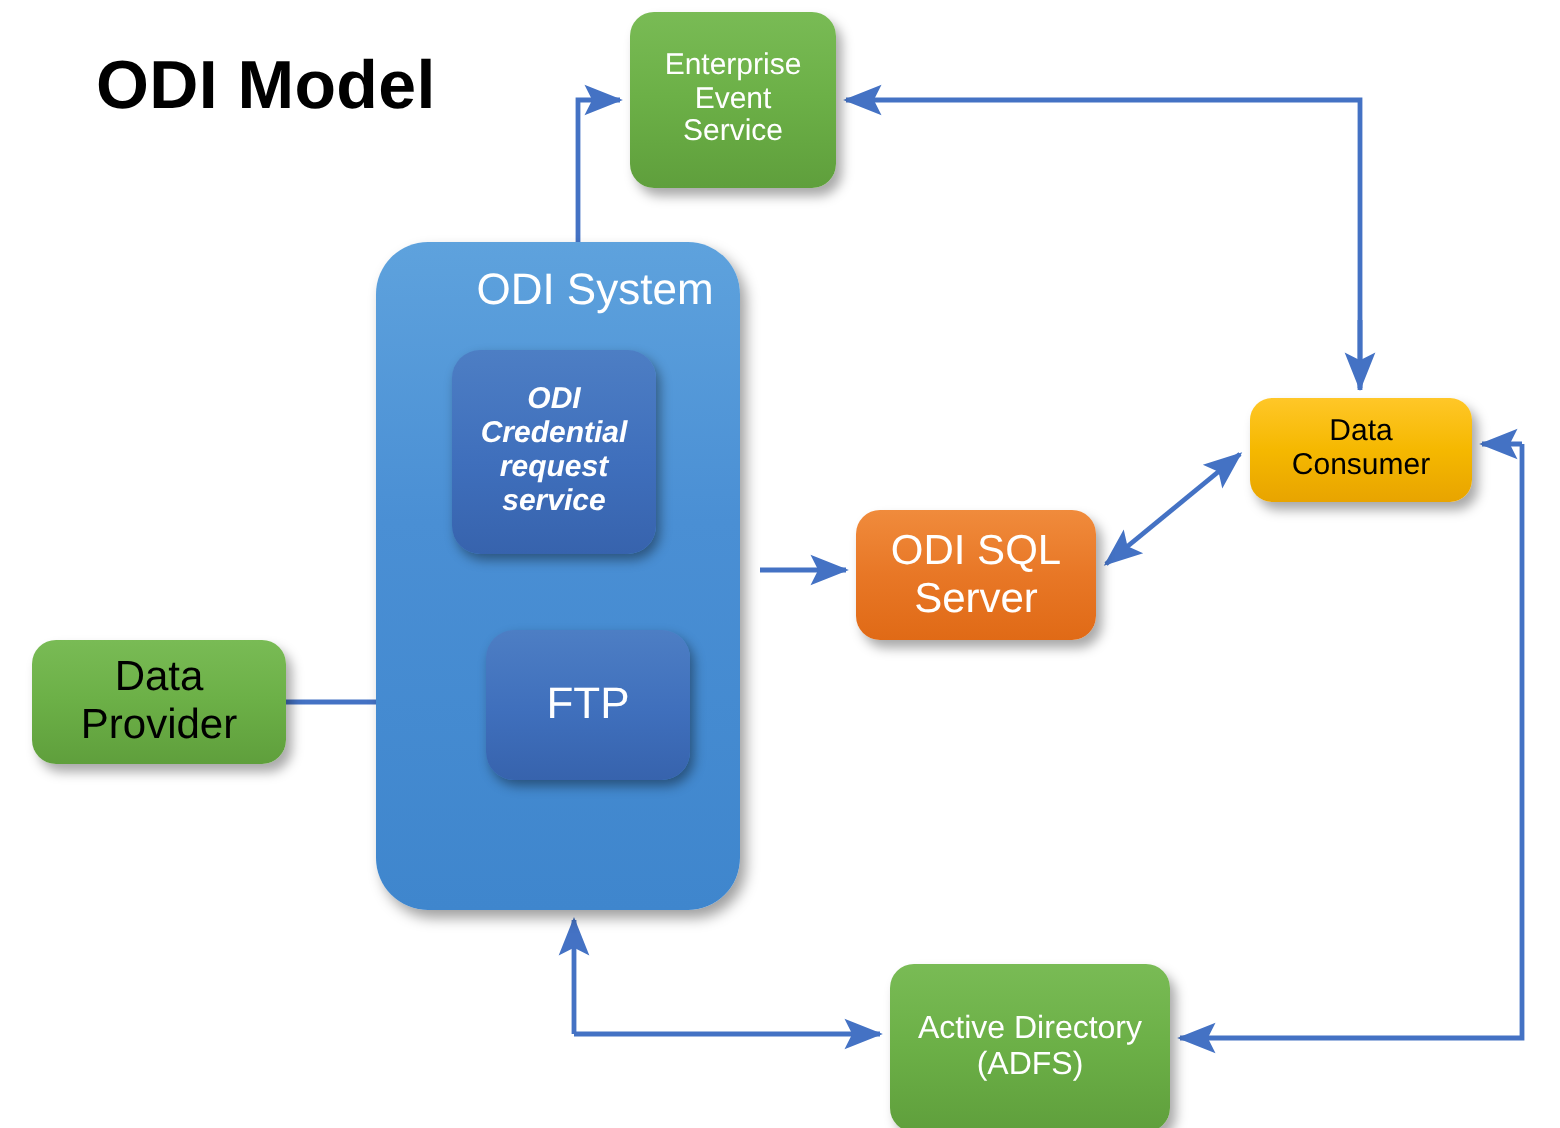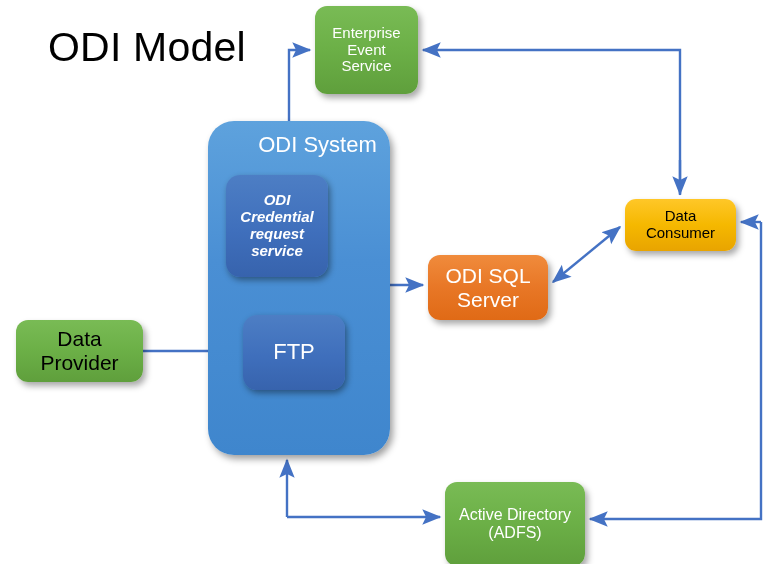"ODI Model" .title { font-size: 41px -> 34px; font-weight: none -> bold }
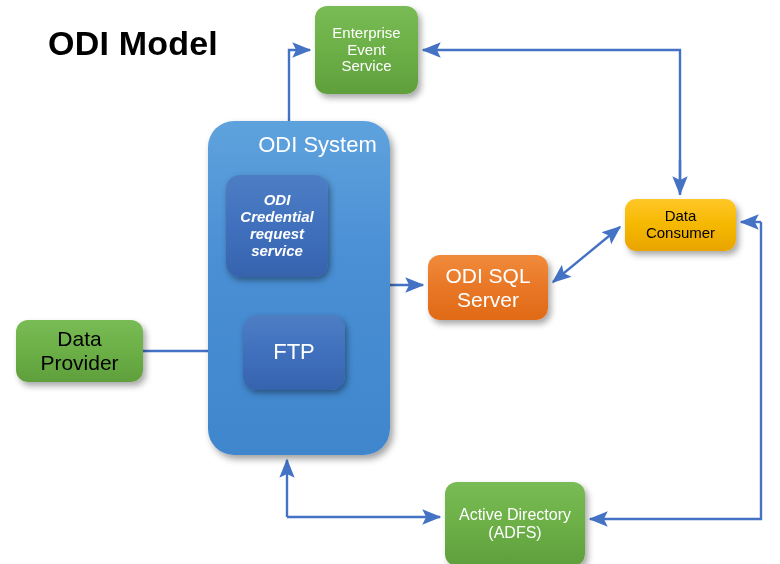"ODI System" .sys-box { left: 208px -> 188px }
